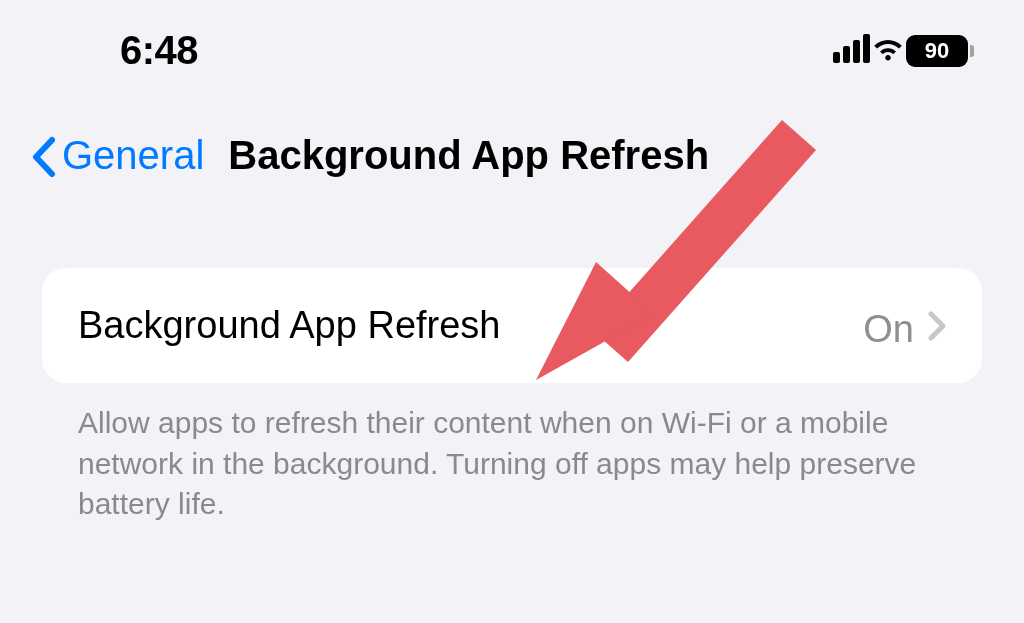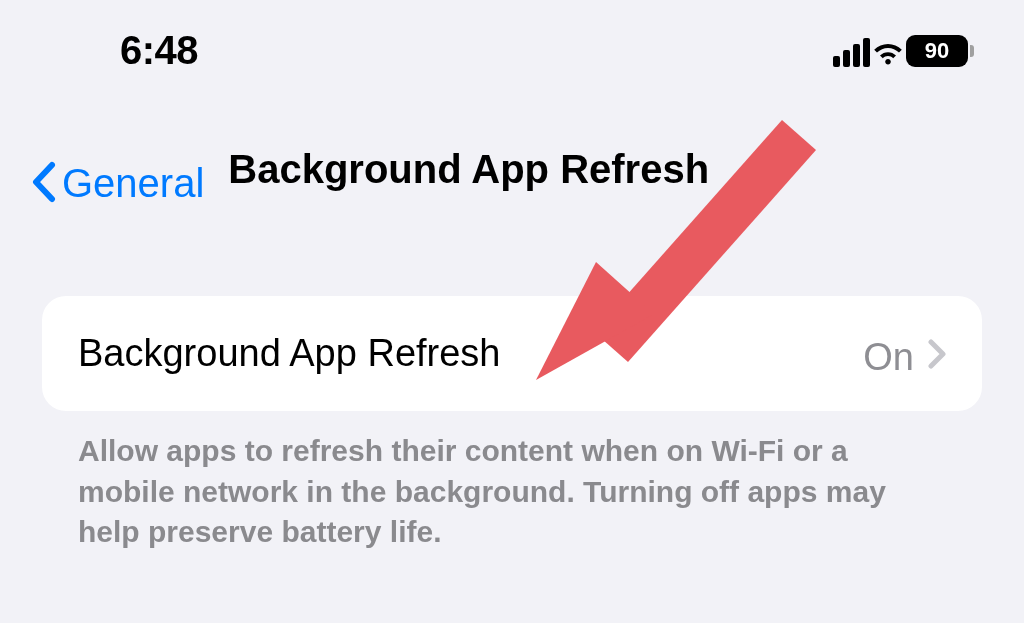"90" .status-right { align-items: flex-end -> flex-start }
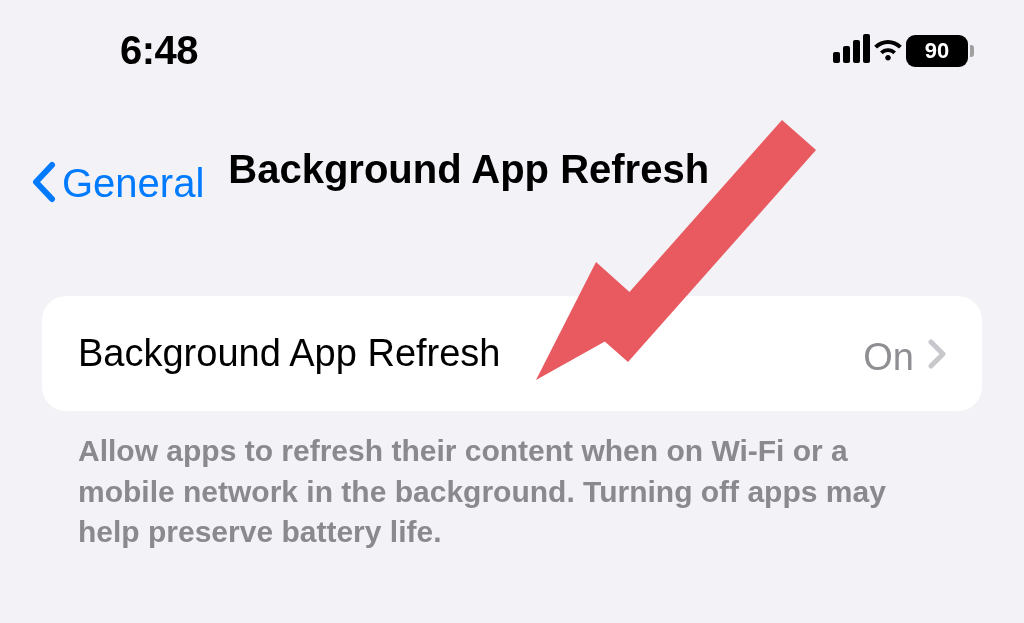"General" .back-button { align-items: flex-start -> flex-end; margin-top: 28px -> none }
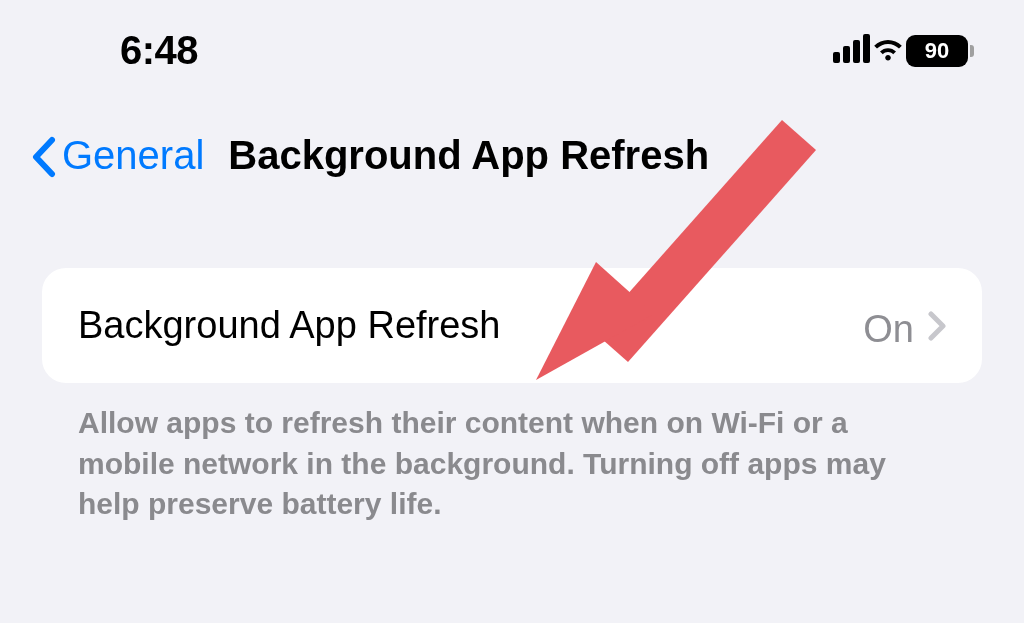"Allow apps to refresh their" .footer-text { font-weight: 700 -> 400 }
